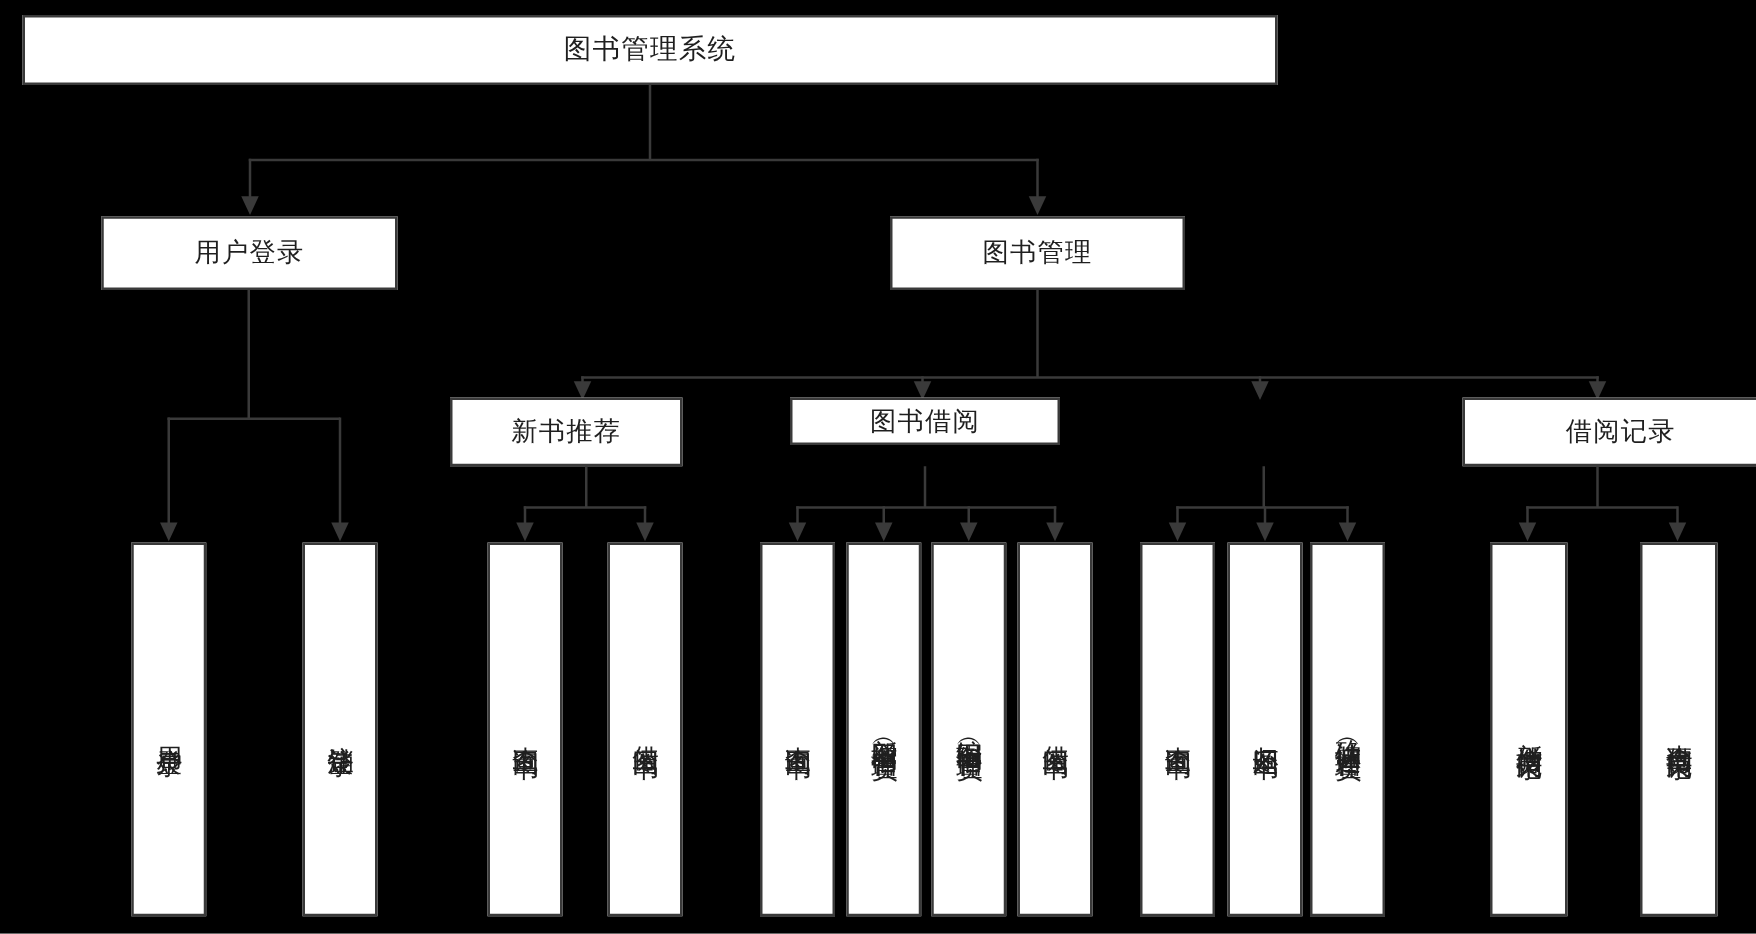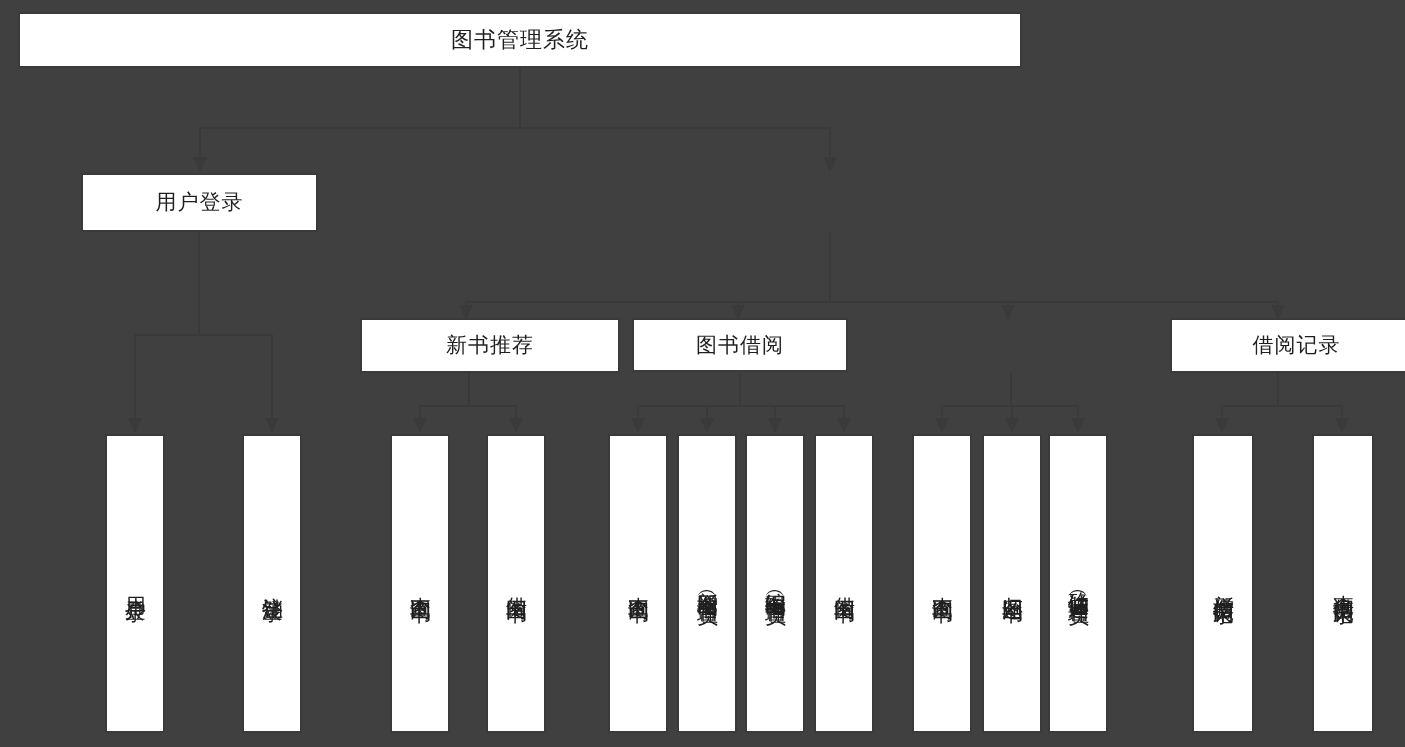"图书管理系统" #diagram { background: #404040 -> #000000 }
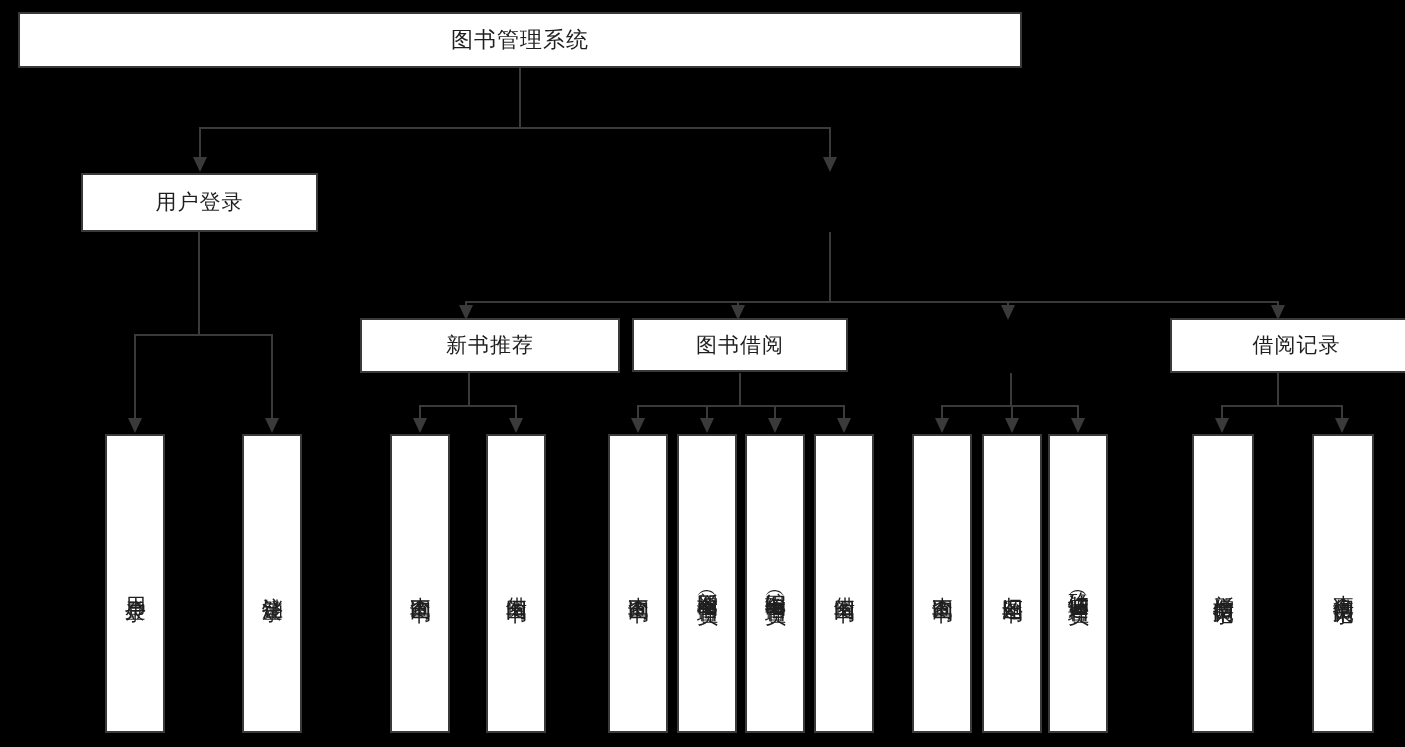"图书管理" div.node { html: none -> <div> <span>图书管理</span> </div> }
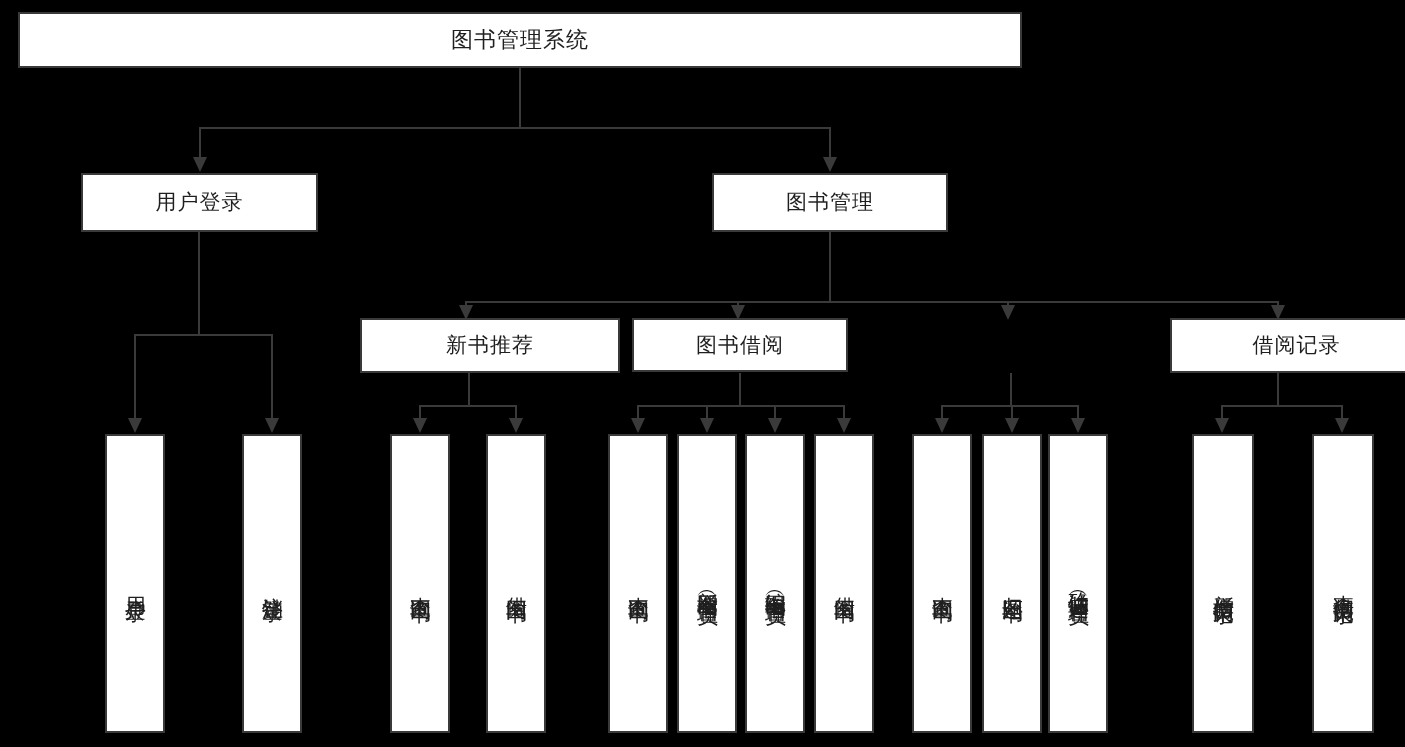"新书推荐" div.node { width: 260px -> 186px }
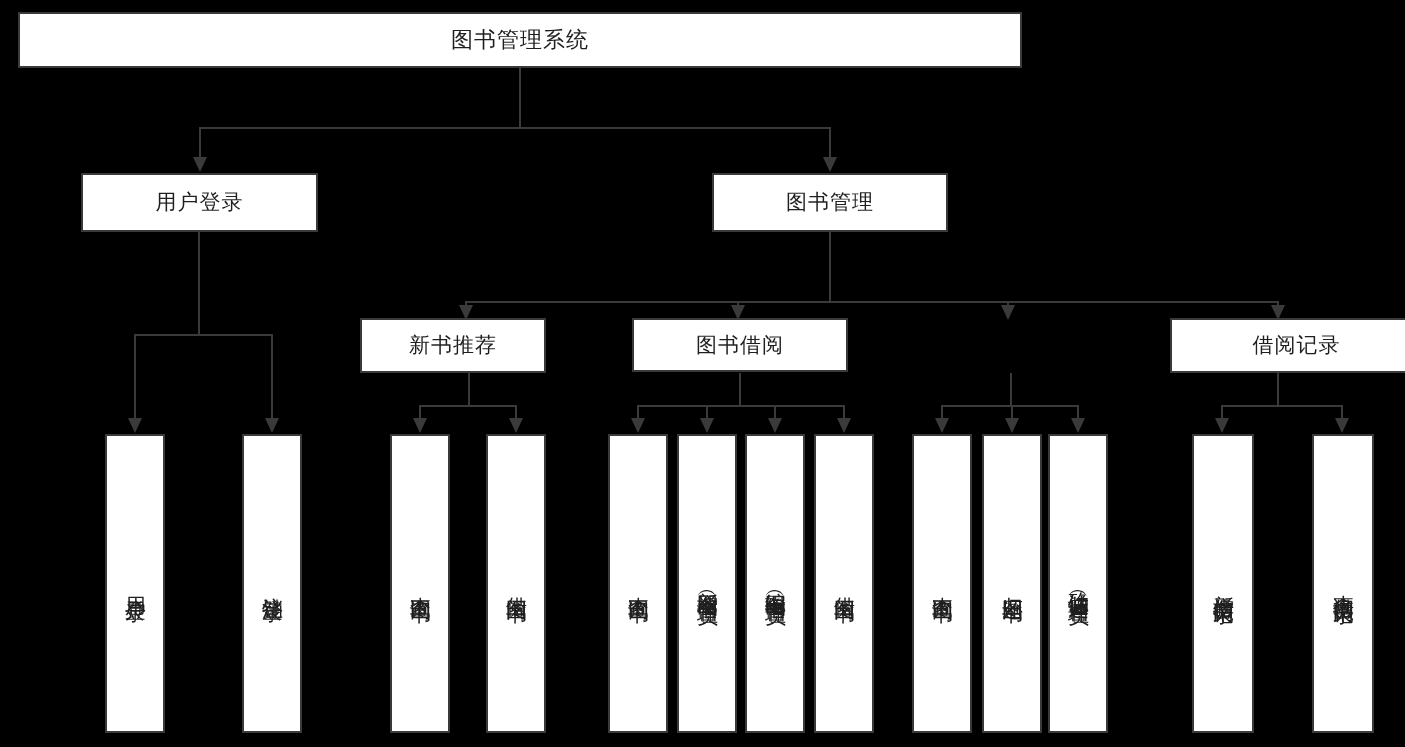"图书借阅" div.node { height: 54px -> 38px }
